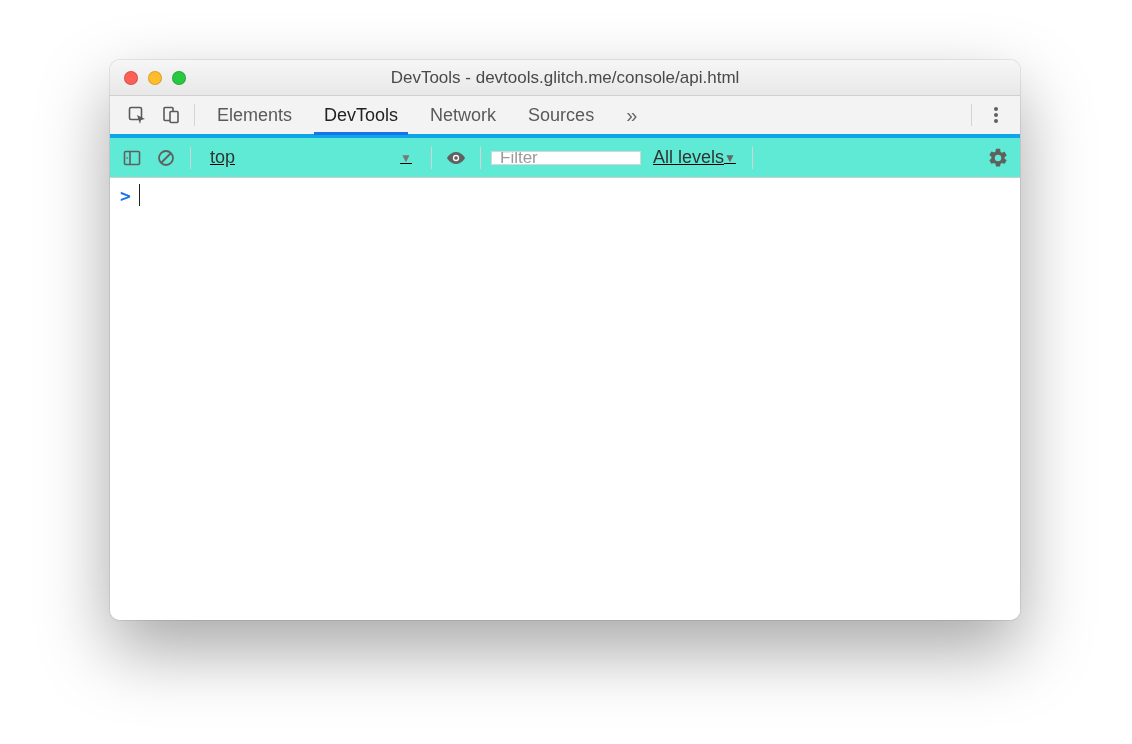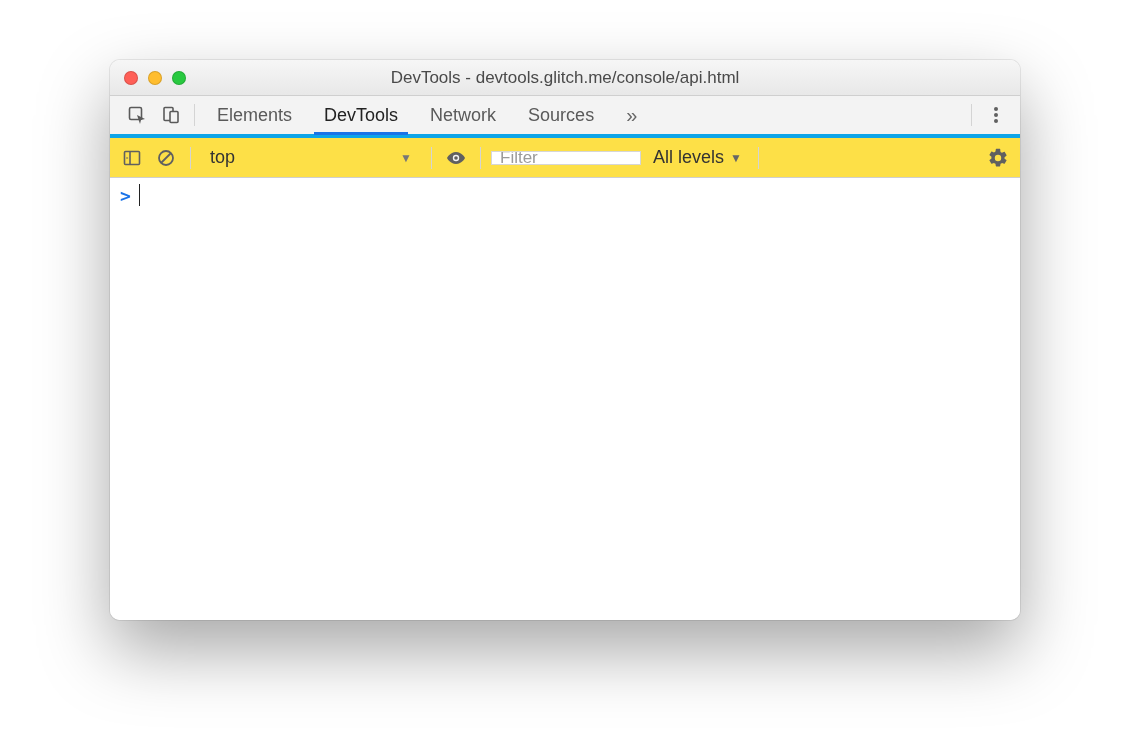"top" .filterbar { background: #fde047 -> #5eead4; text-decoration: none -> underline }
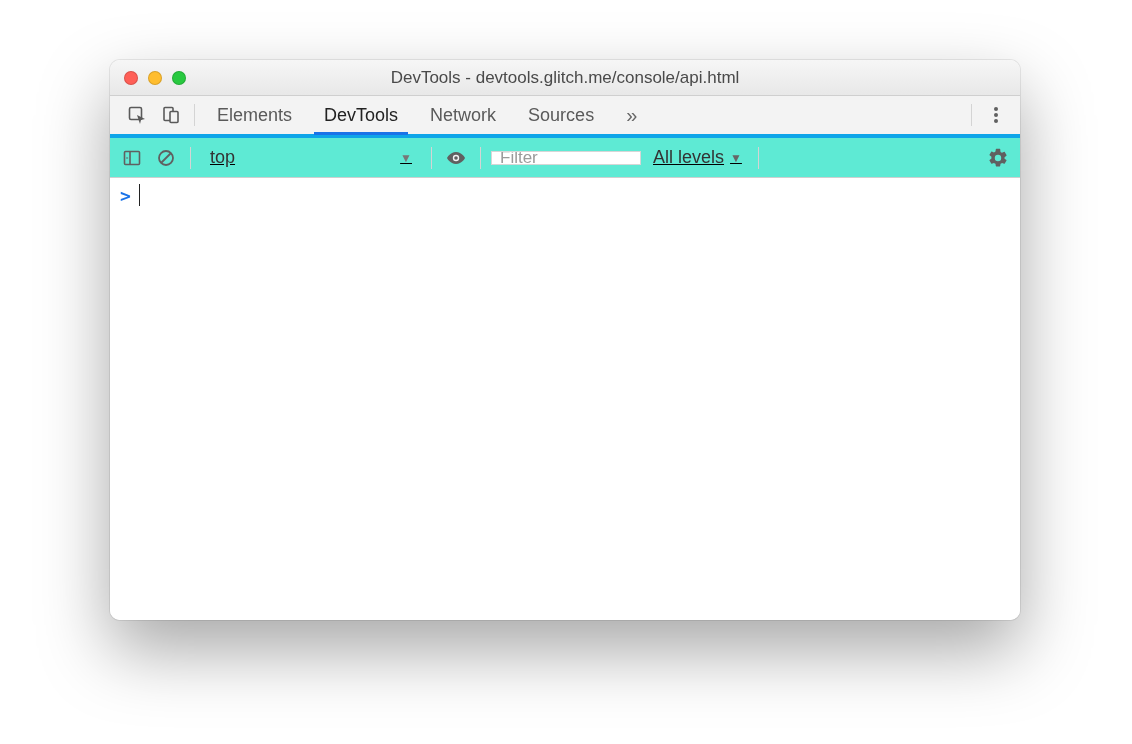"All levels" .levels { gap: 6px -> none }
